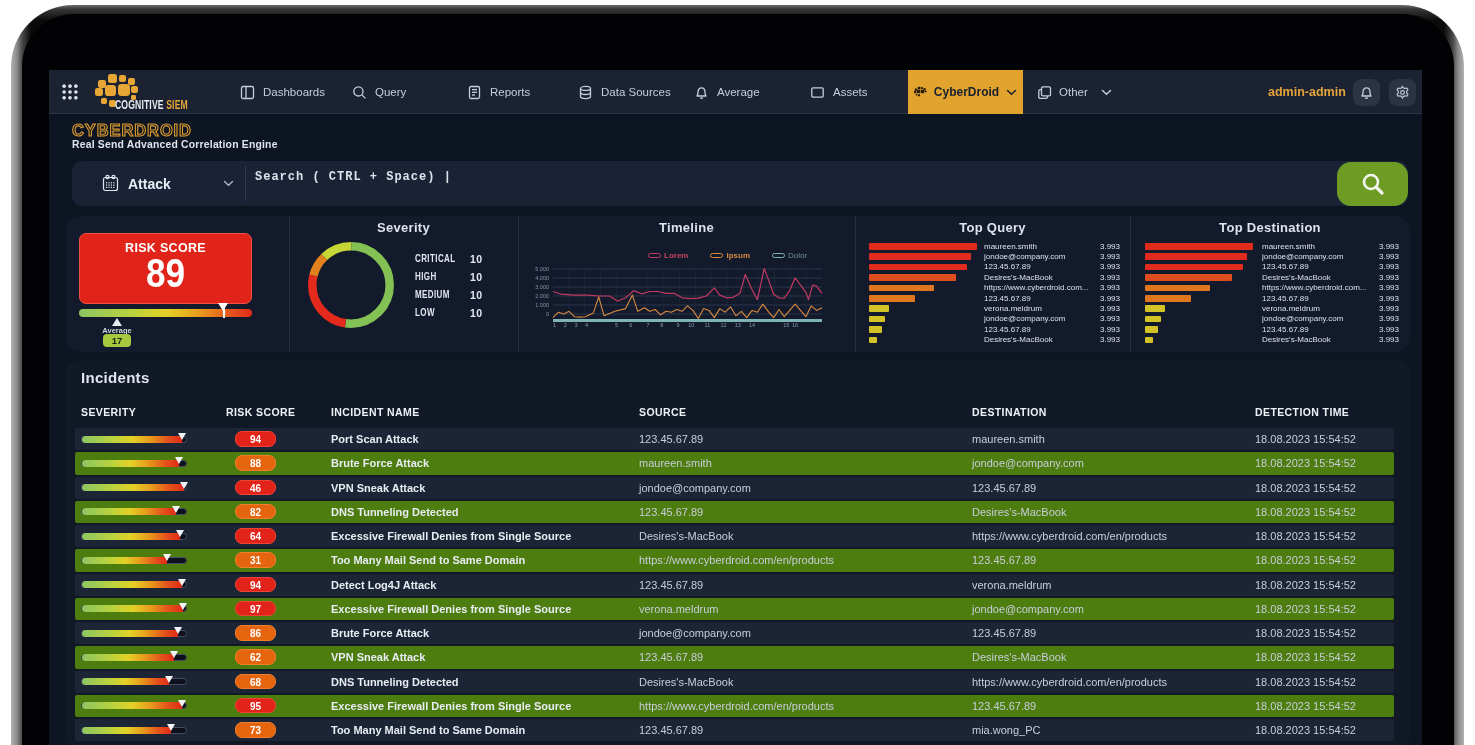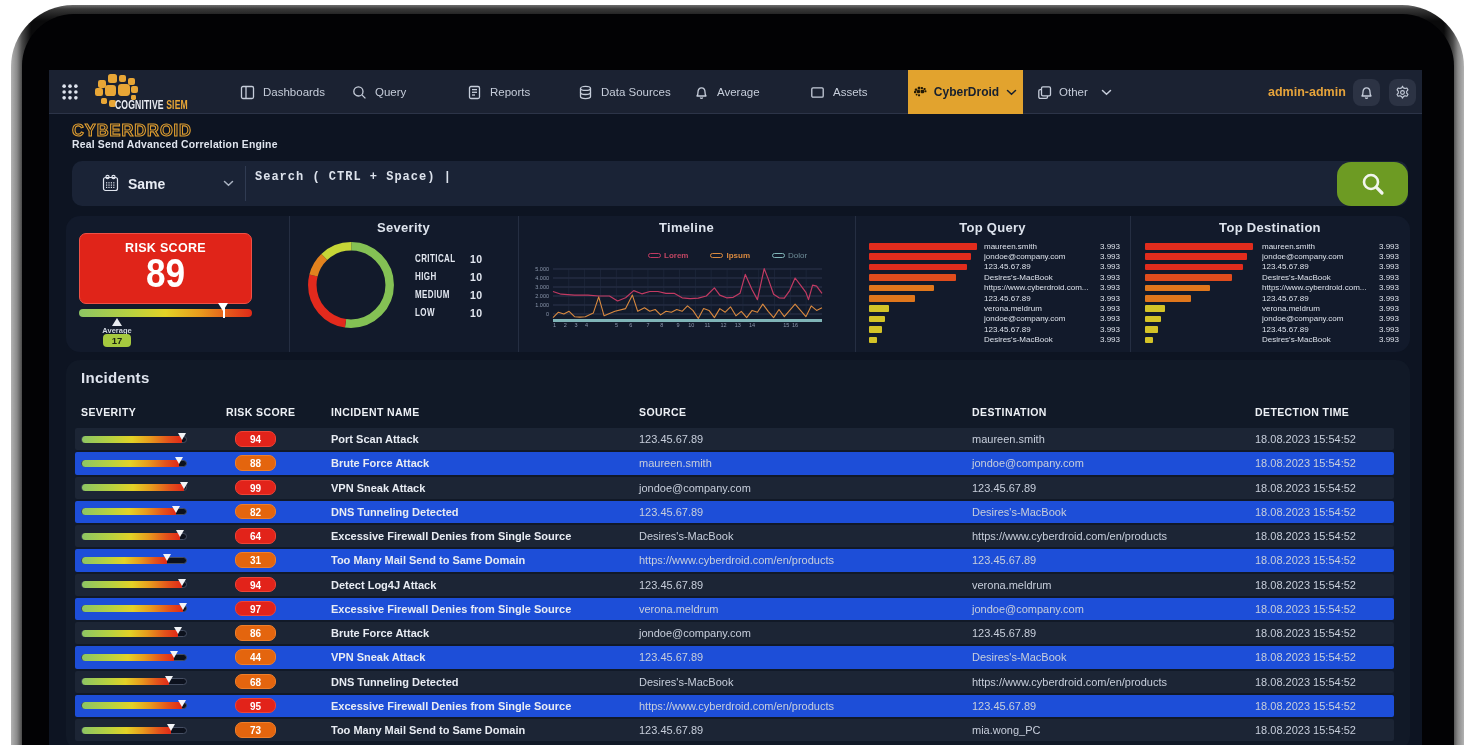"Same" div { text: Same -> Attack }
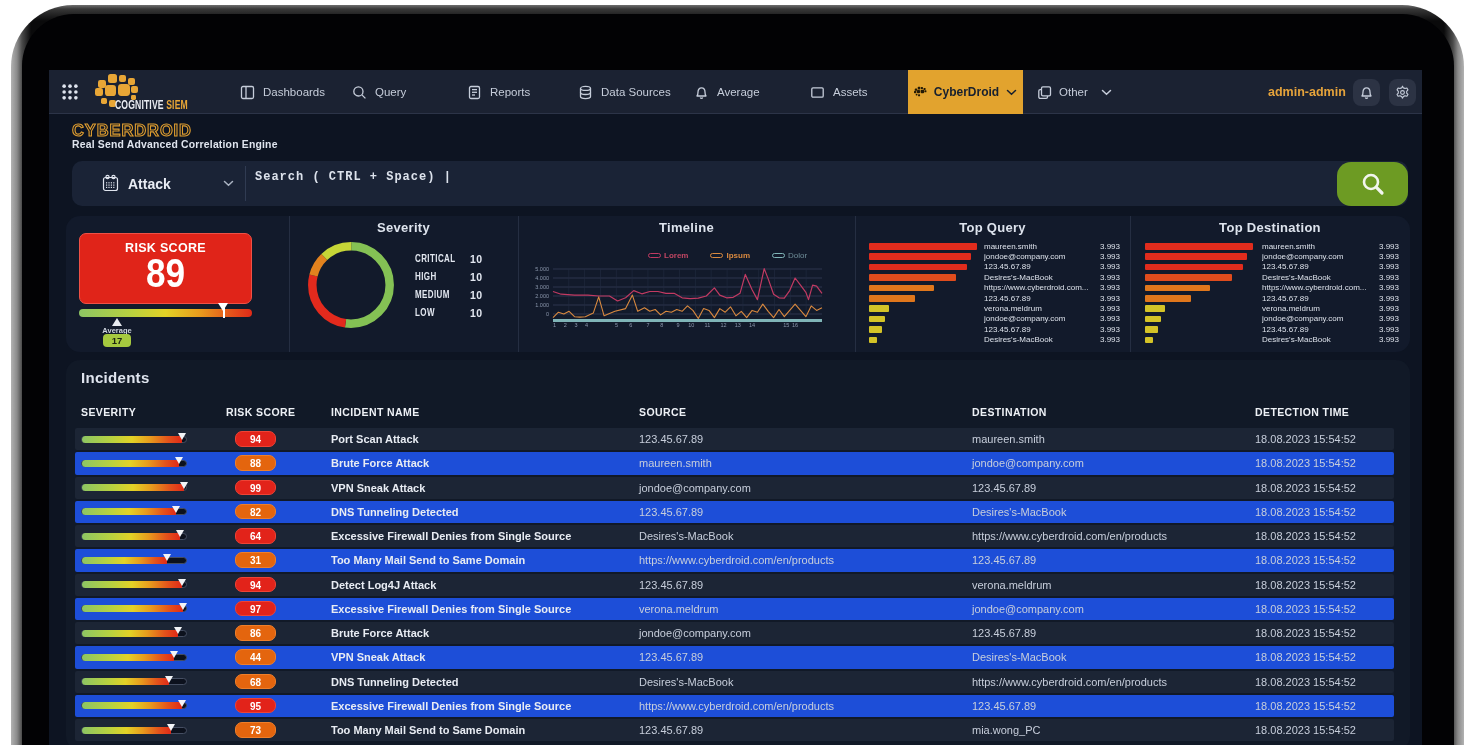"88" .row.even { background: #1d4ed8 -> #4d7c0f }
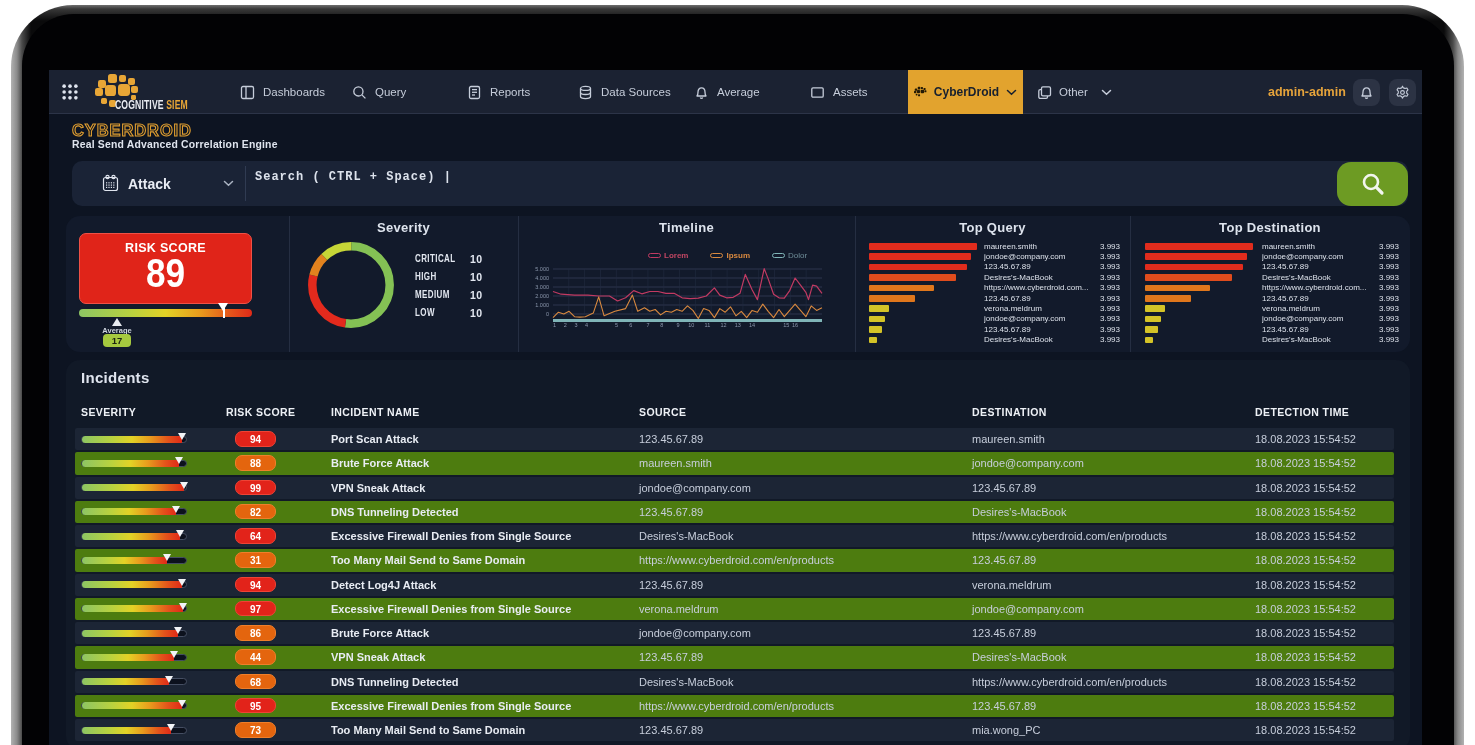"99" div.badge { text: 99 -> 46 }
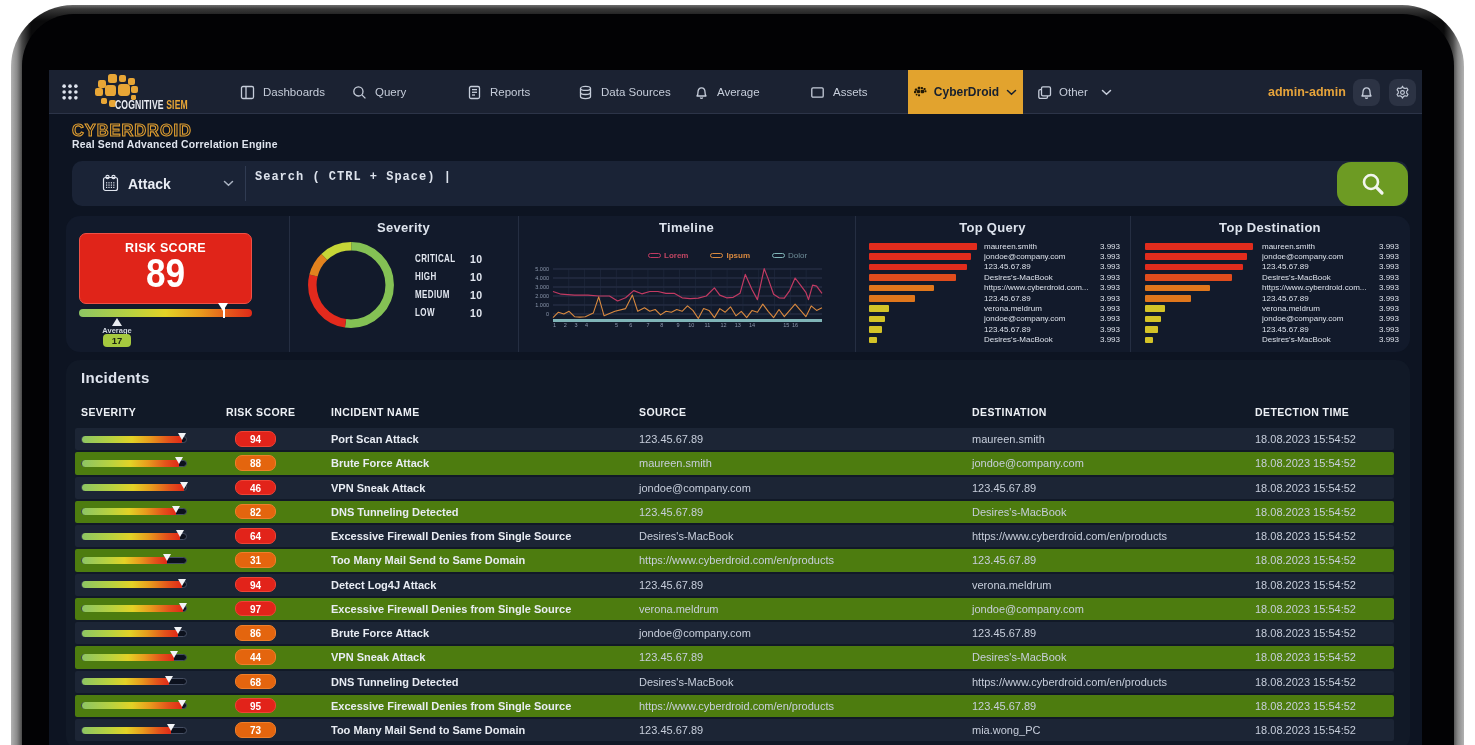"44" div.badge { text: 44 -> 62 }
